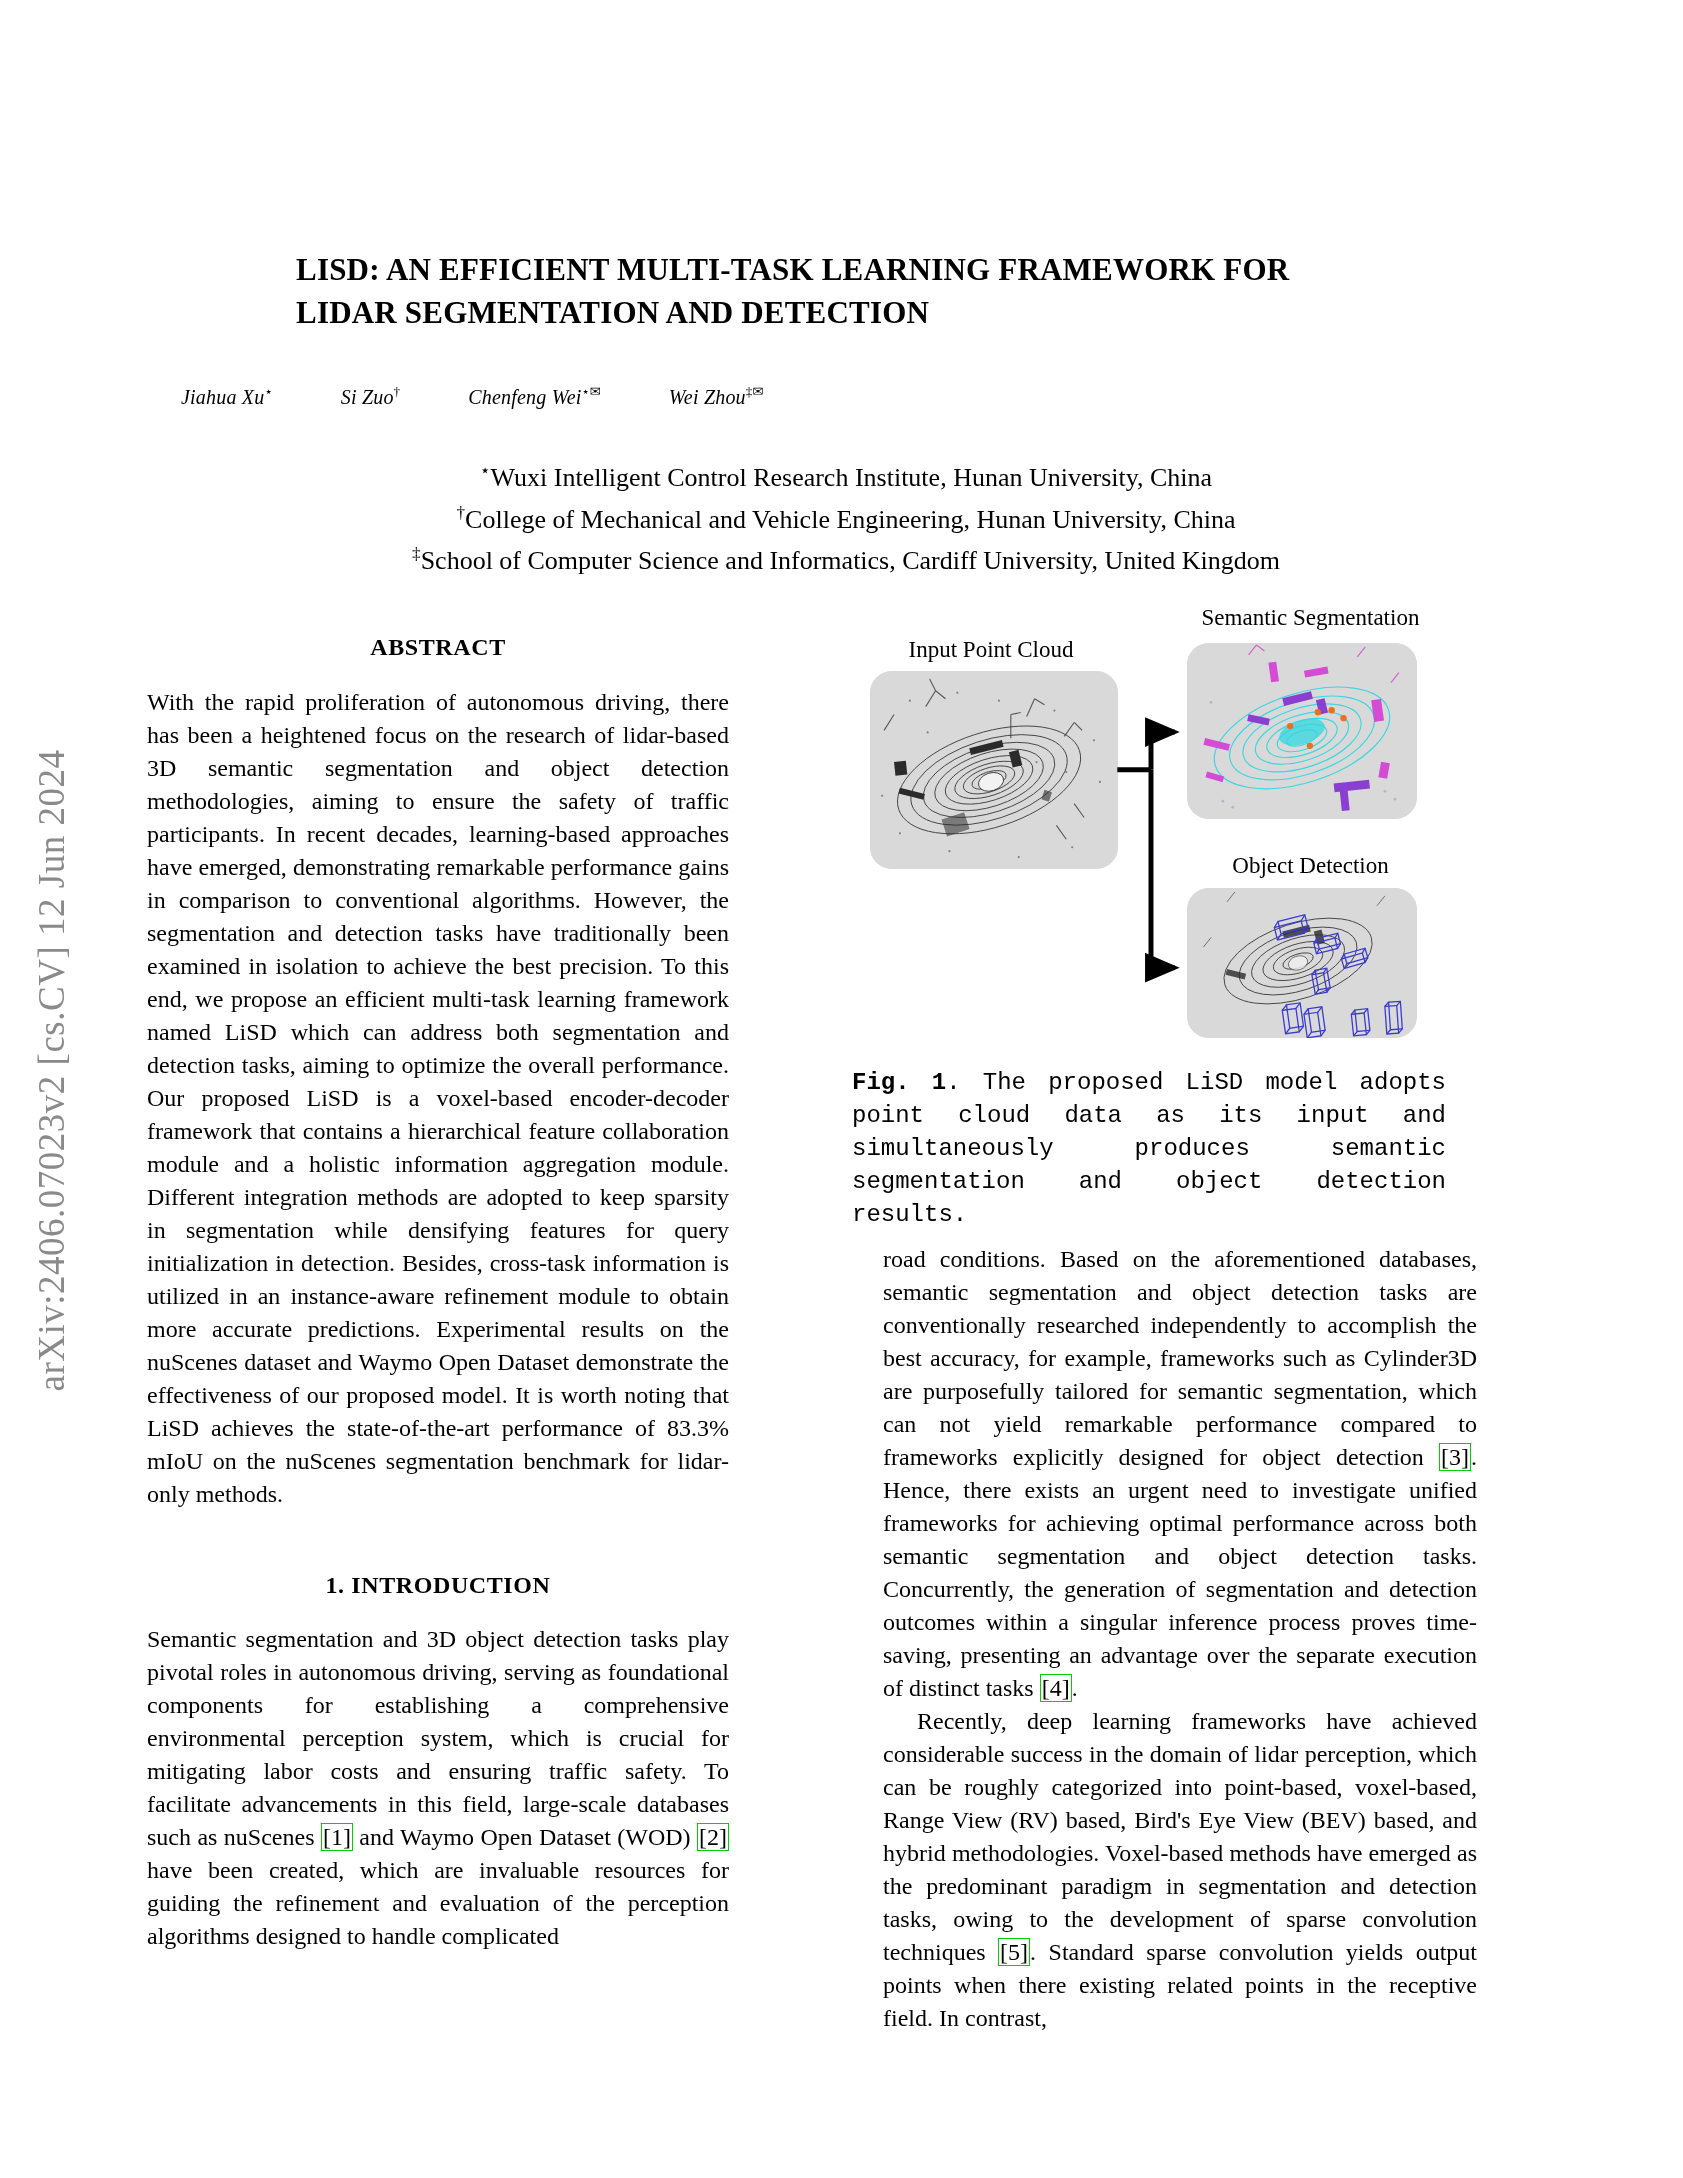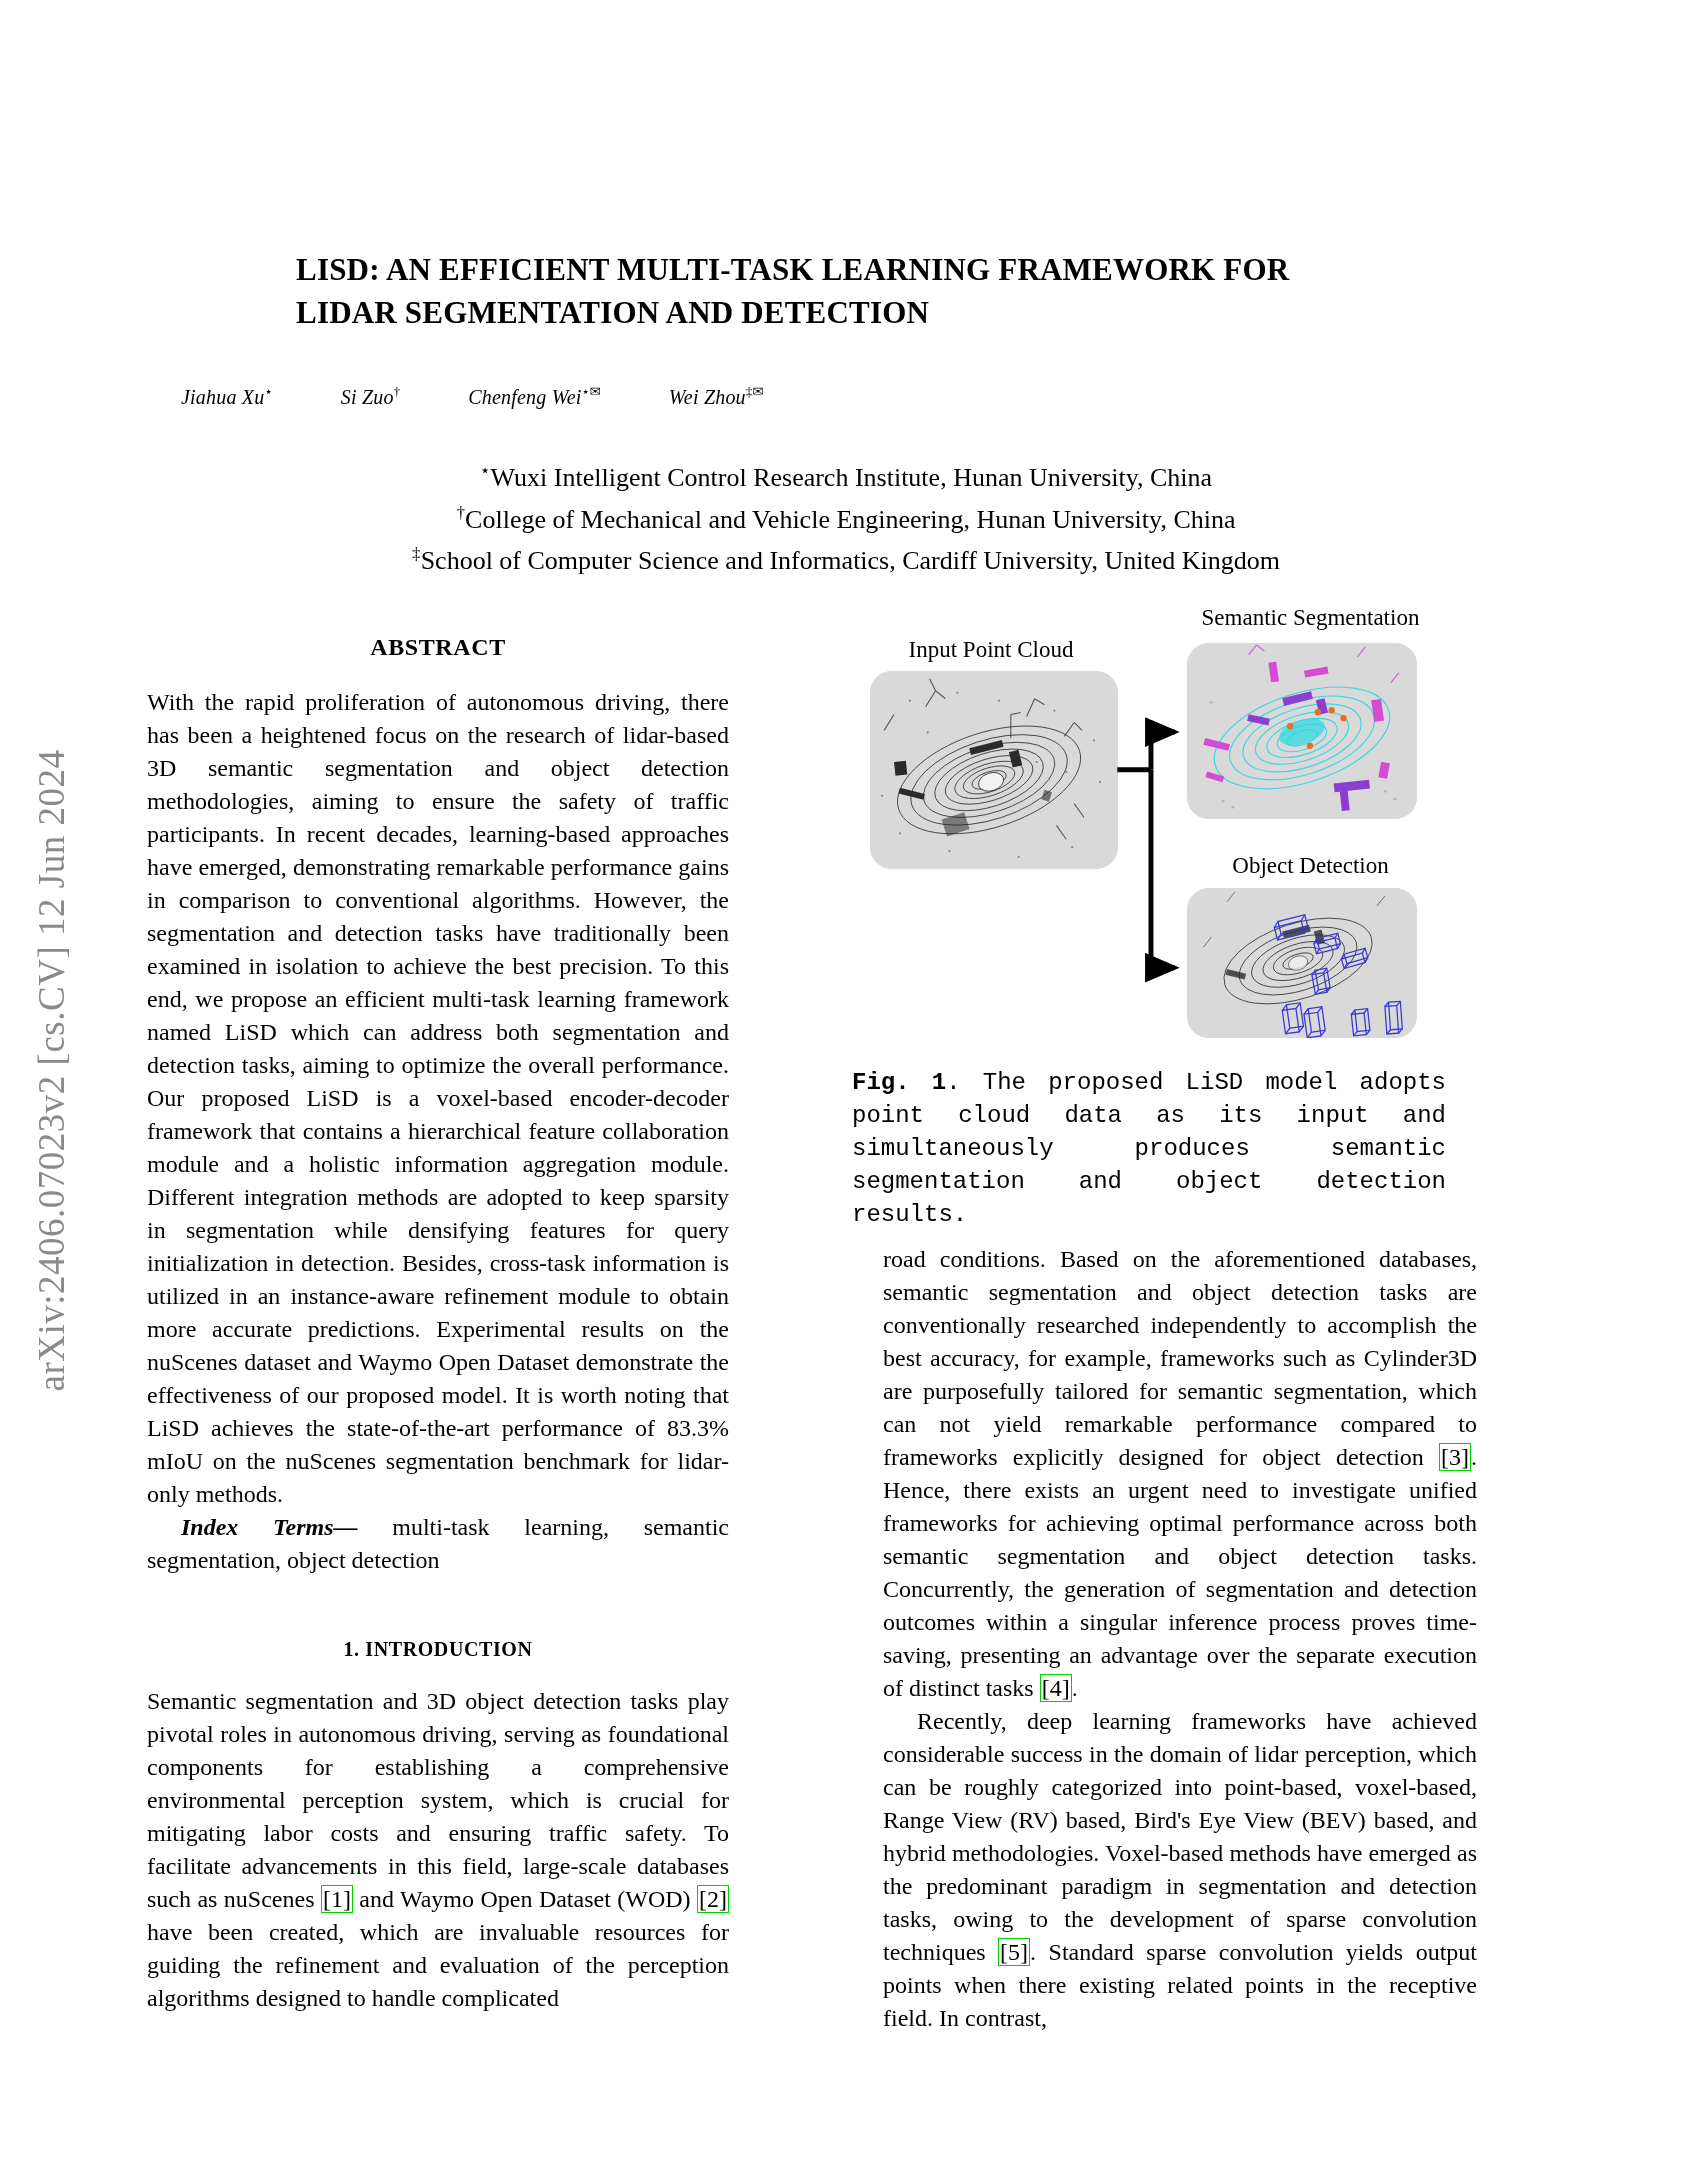"Index Terms— multi-task learning," p.body { html: <p><span>Index Terms—</span><span> multi-task learning, semantic segmentation, object detection</span></p> -> none }
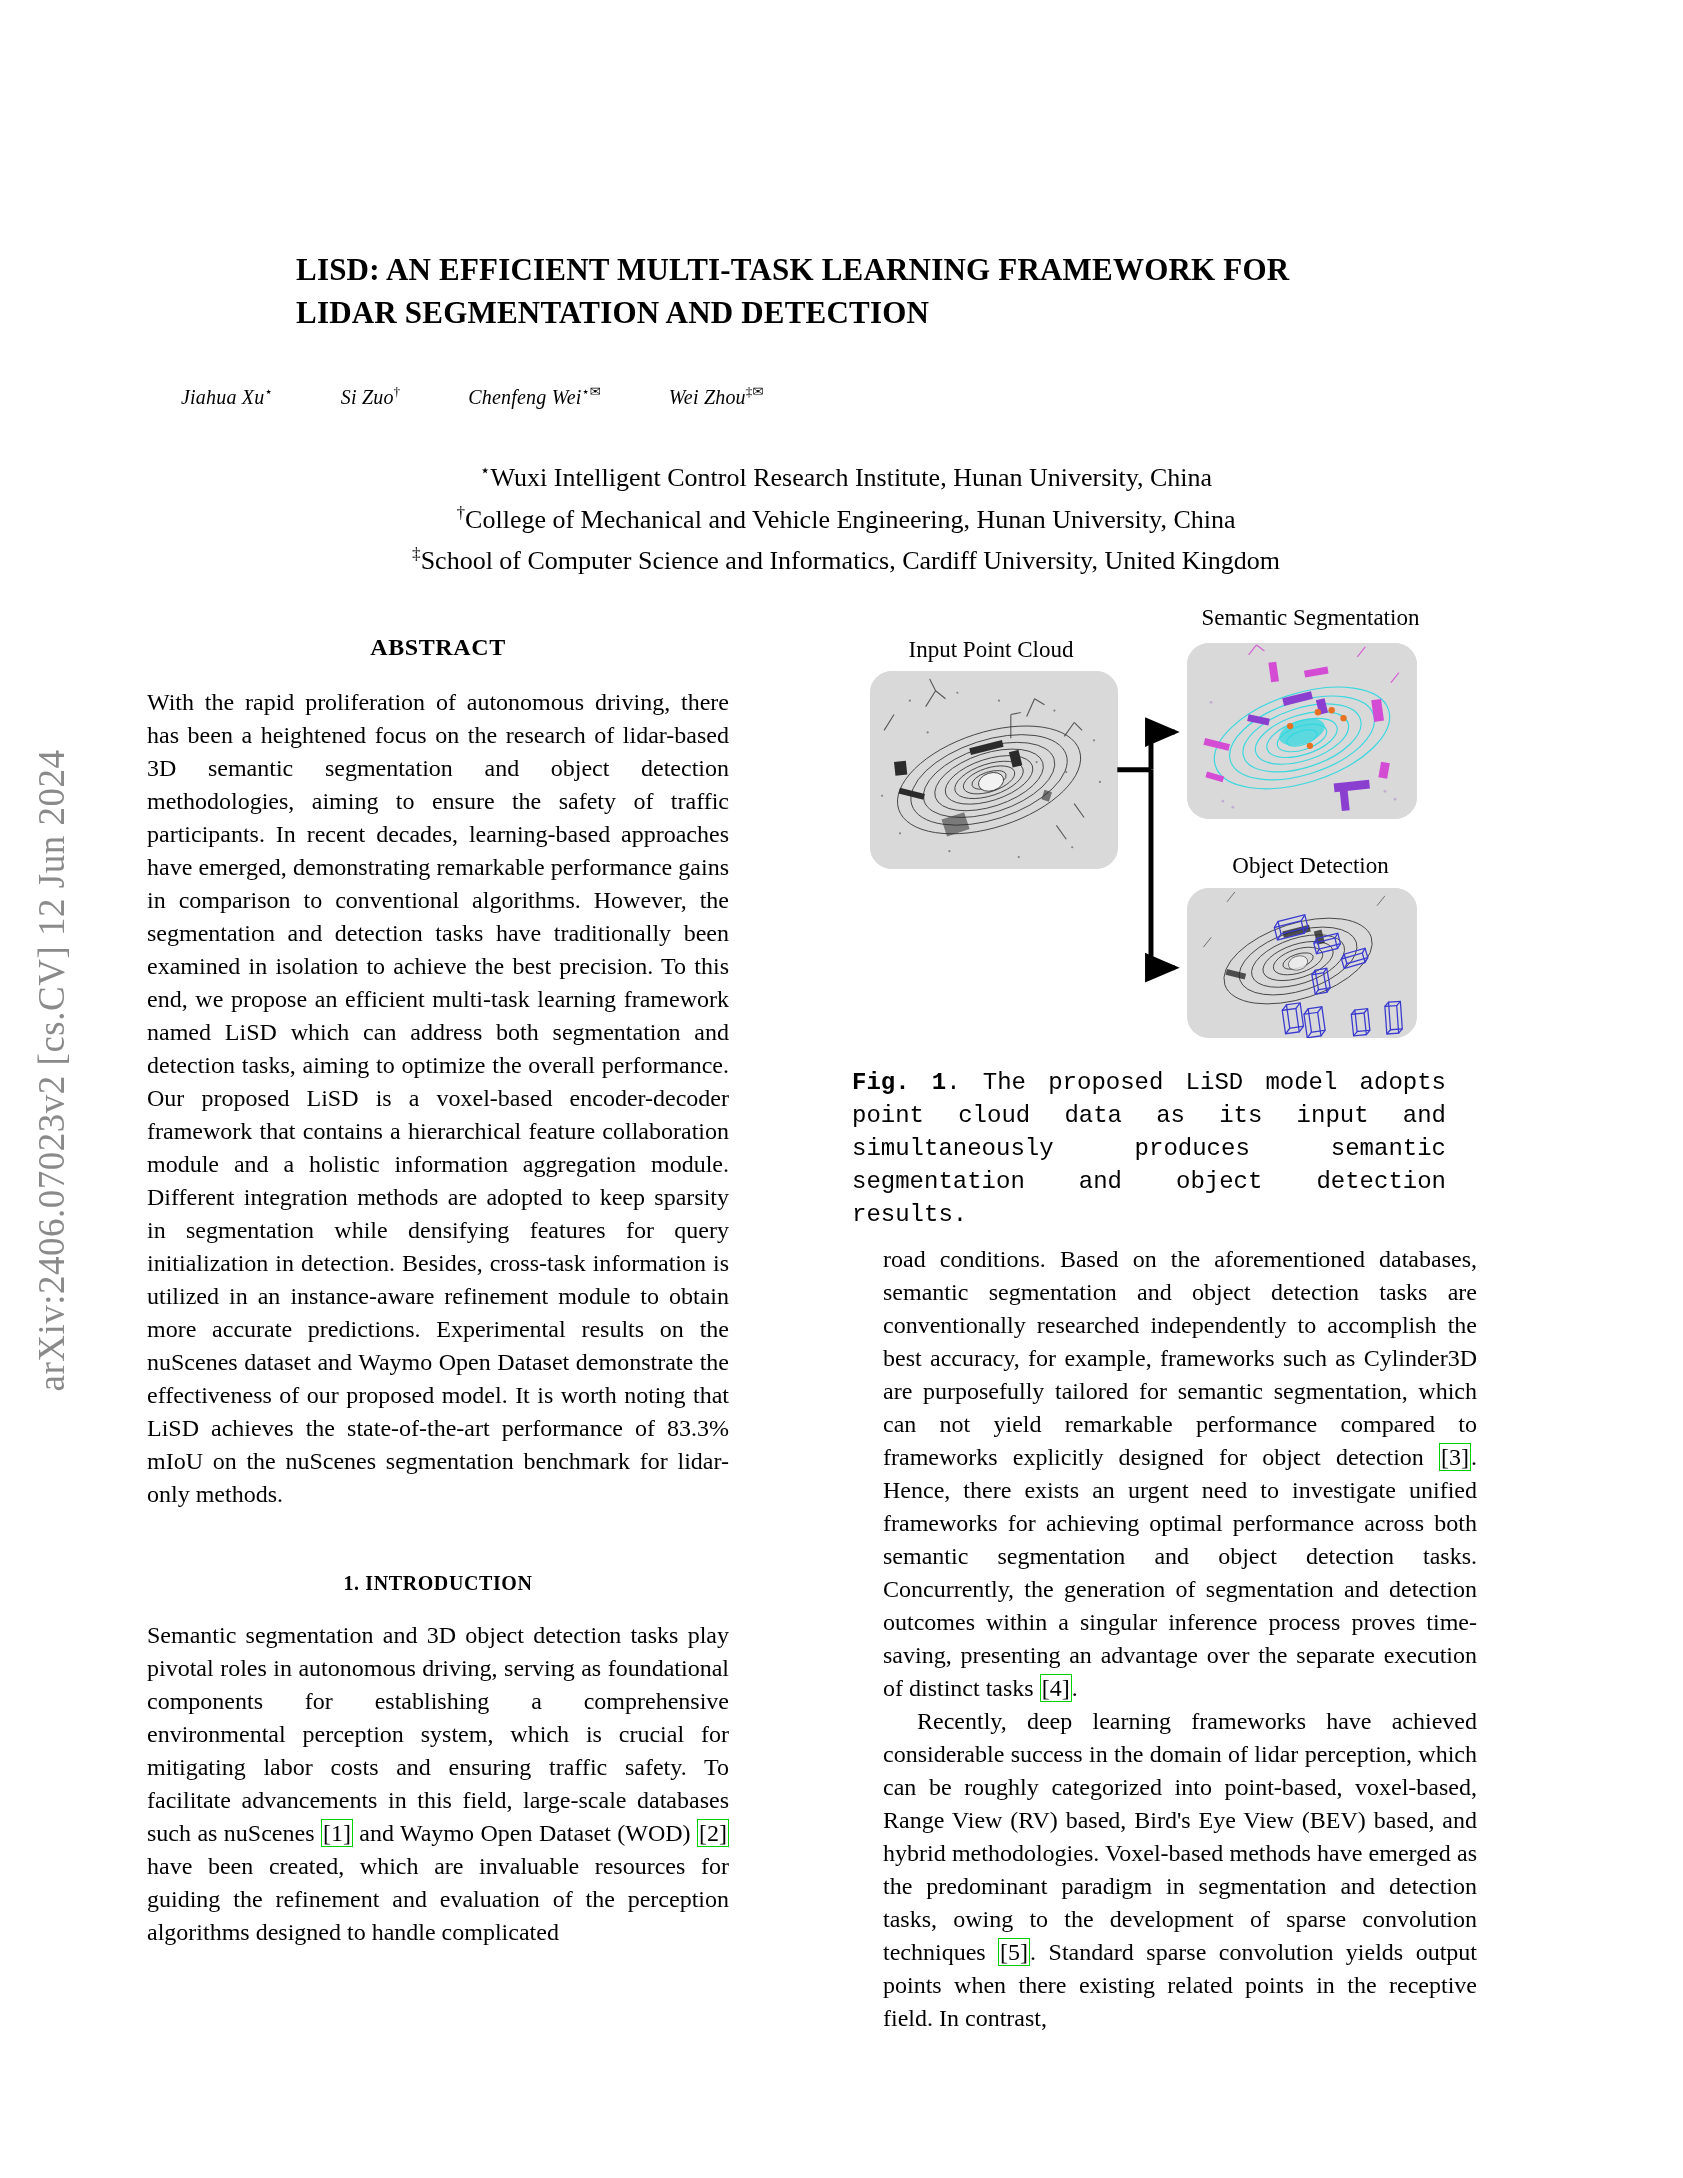"1. INTRODUCTION" .section-head.numbered { font-size: 20px -> 24px }
